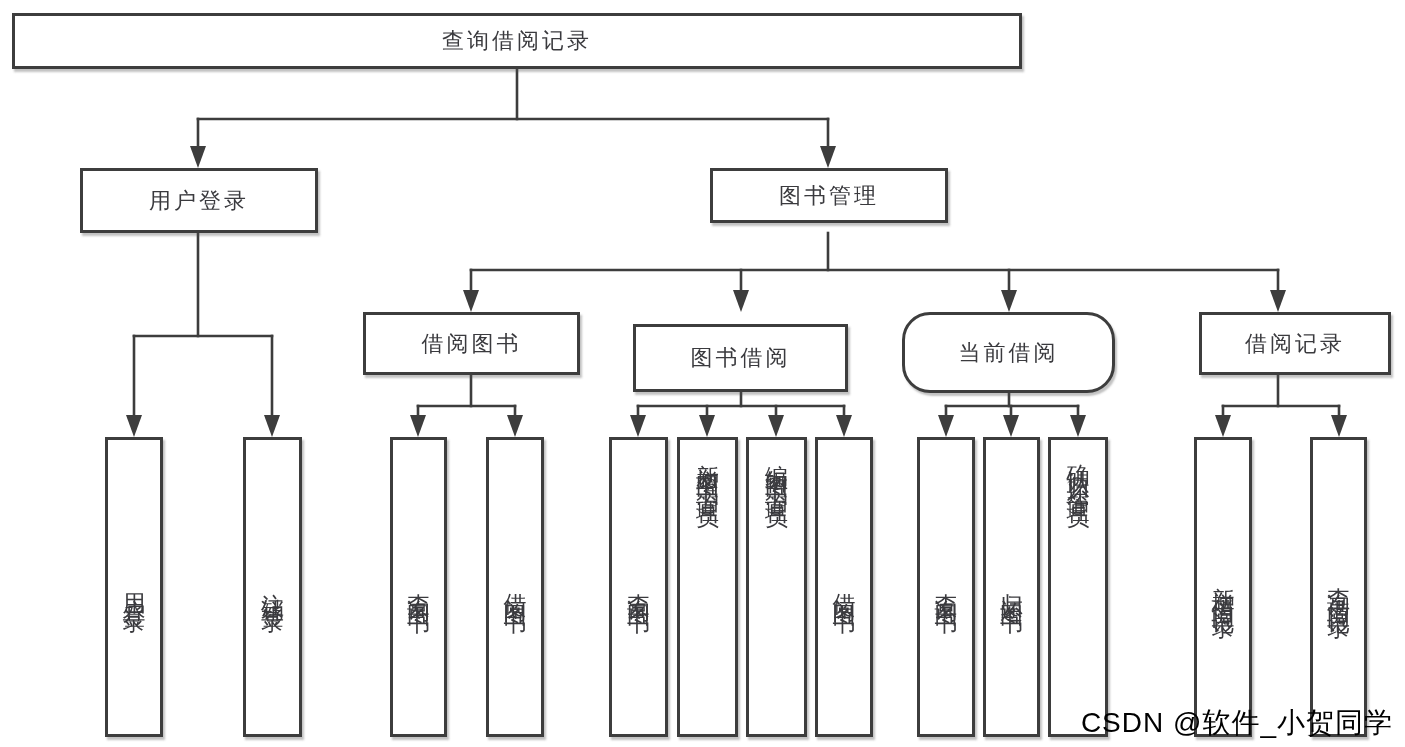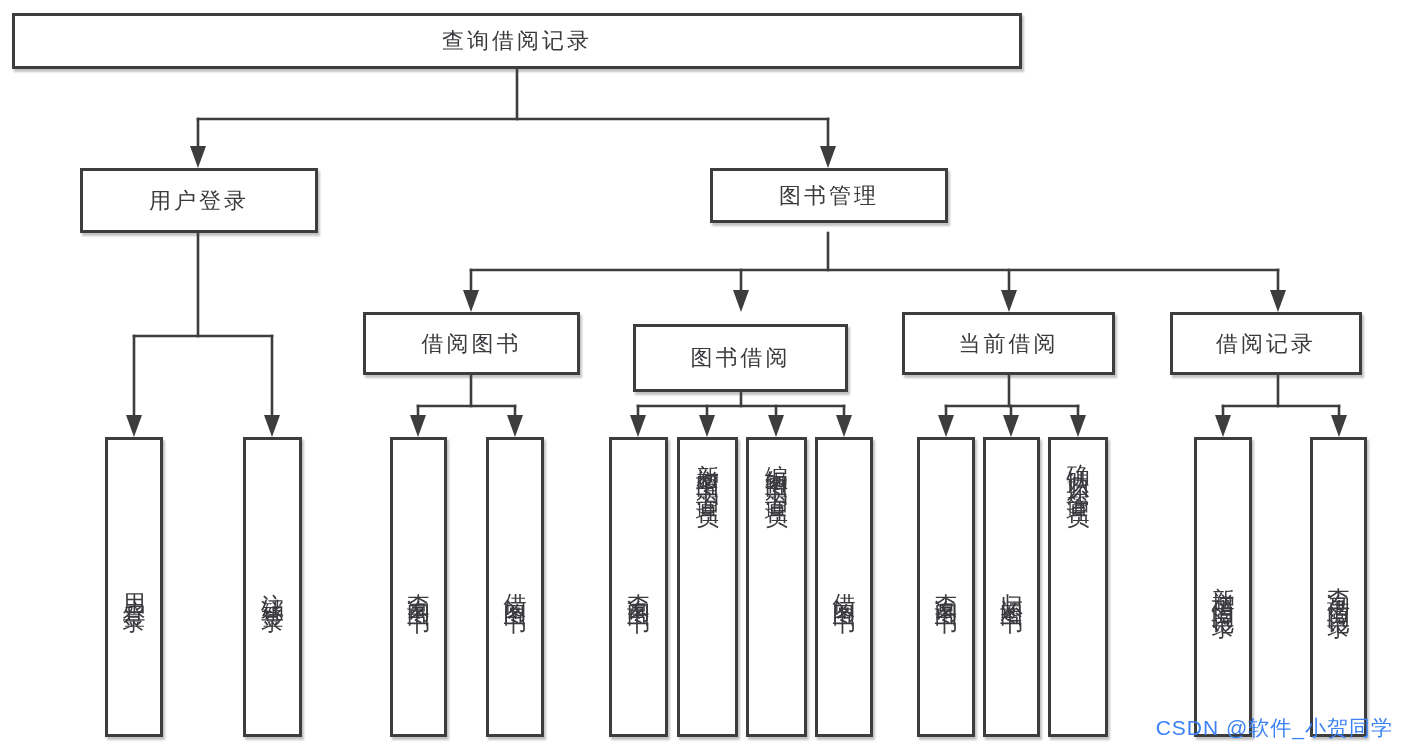"当前借阅" div.box { border-radius: none -> 28px; height: 63px -> 81px }
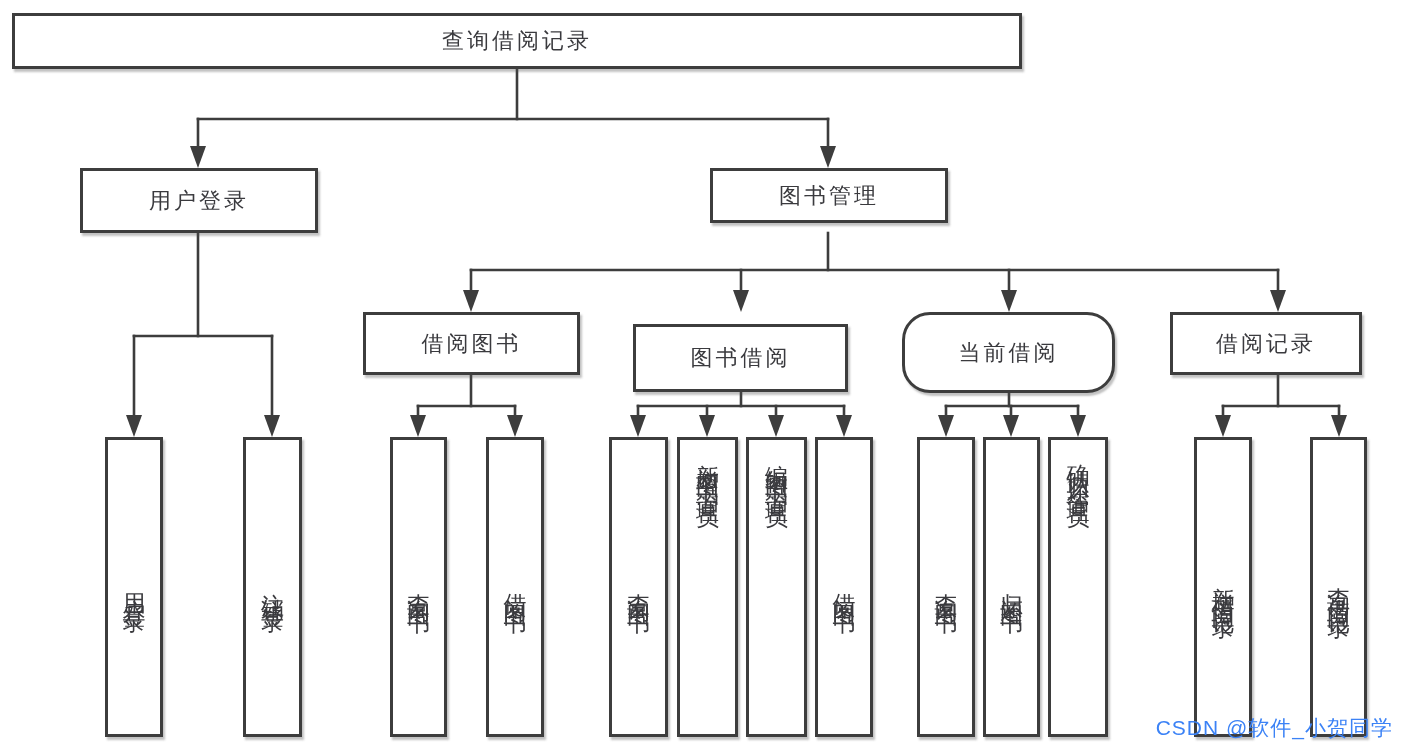"借阅记录" div.box { left: 1170px -> 1199px }
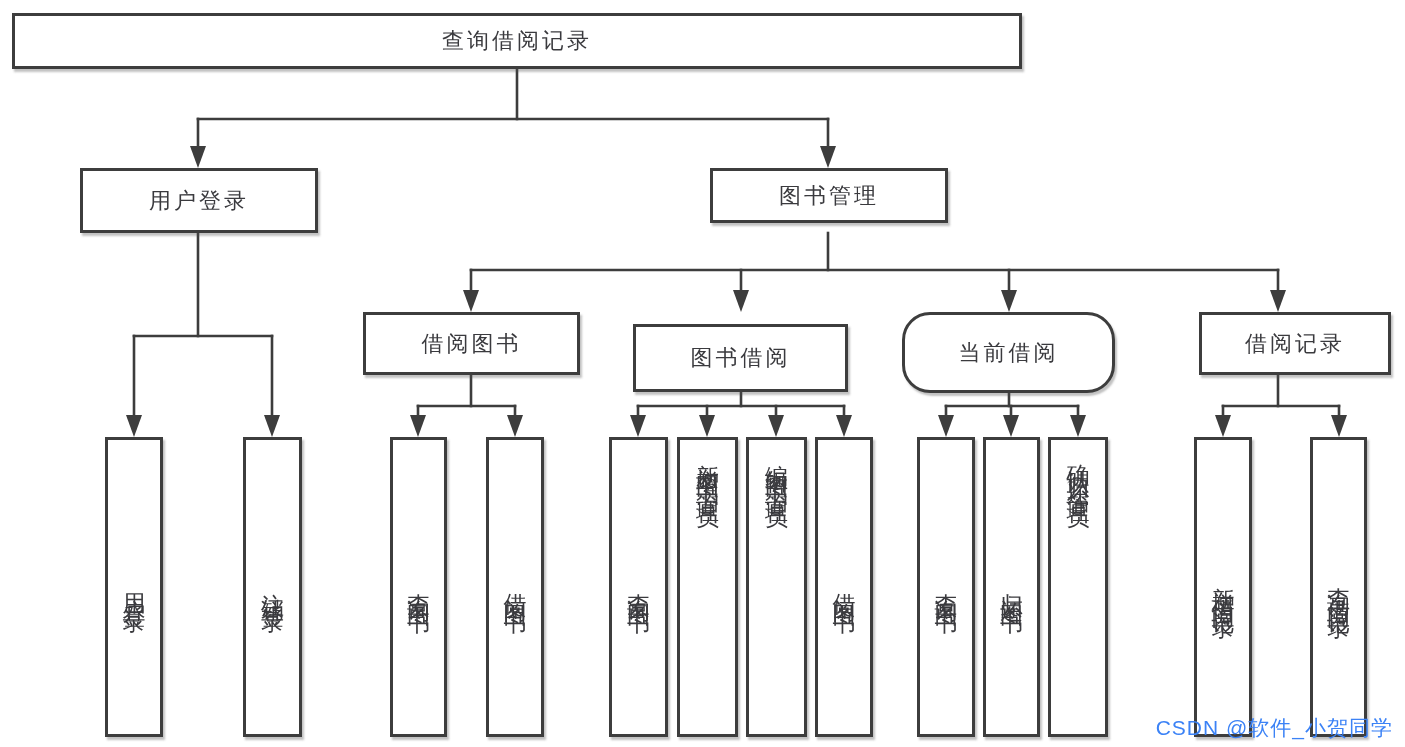"CSDN @软件_小贺同学" .watermark { color: #3b82f6 -> #000000; font-size: 21px -> 28px }
